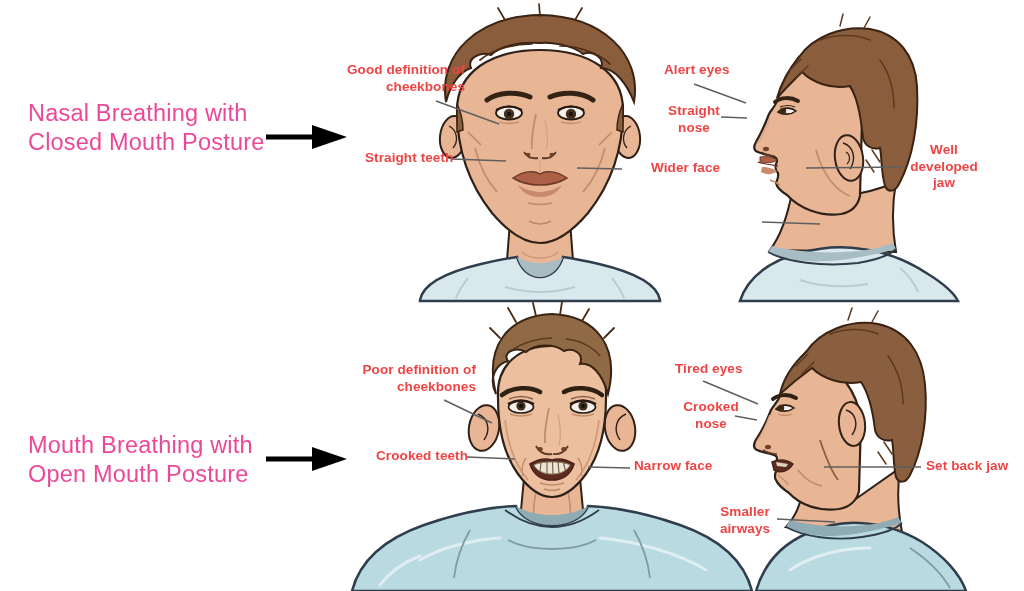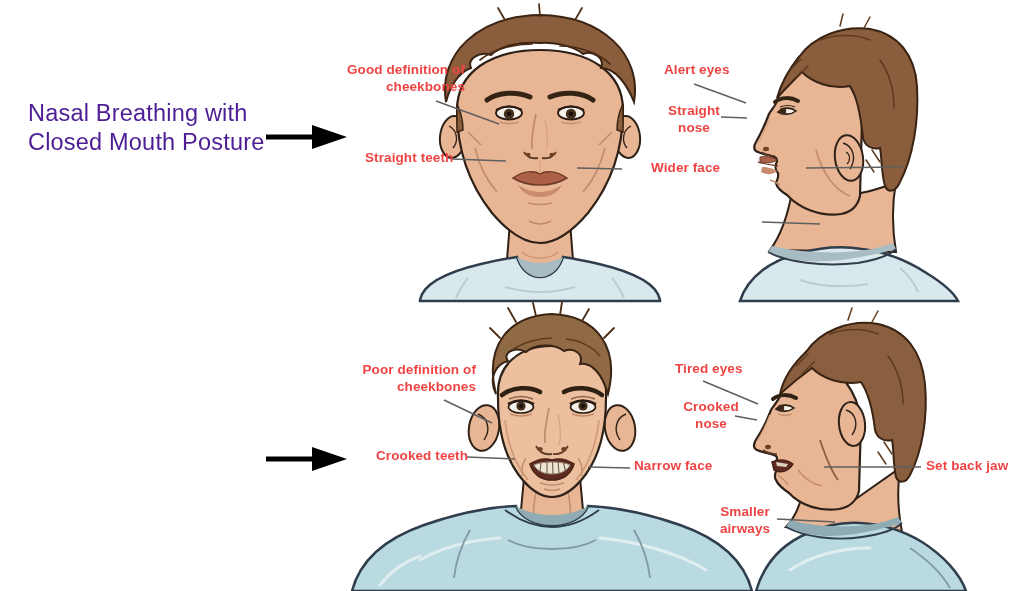"Nasal Breathing with" .caption { color: #4c1d95 -> #ec4899 }
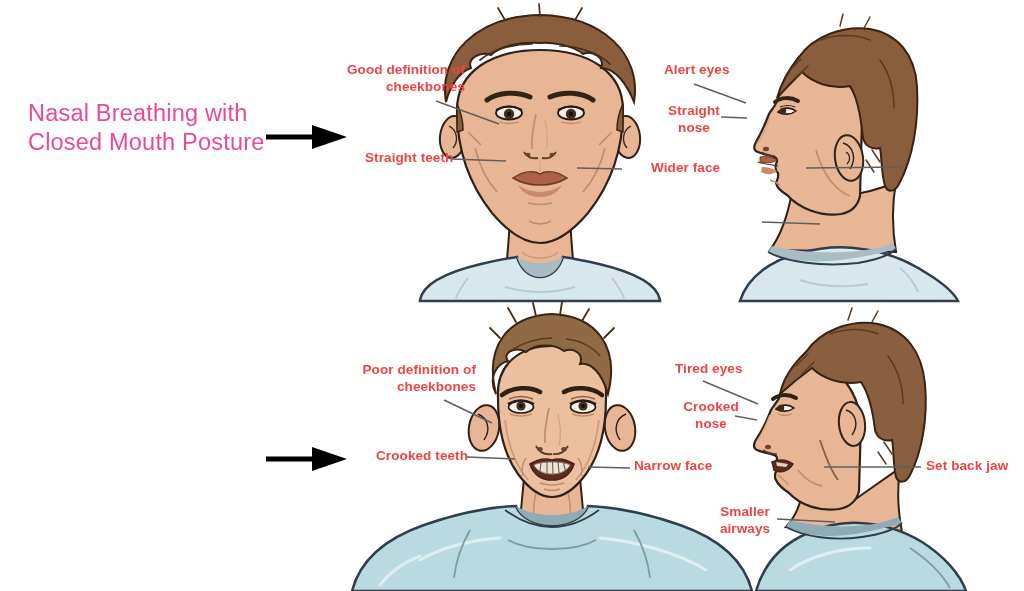"Well" div.lbl { html: none -> <div>Well developed jaw</div> }
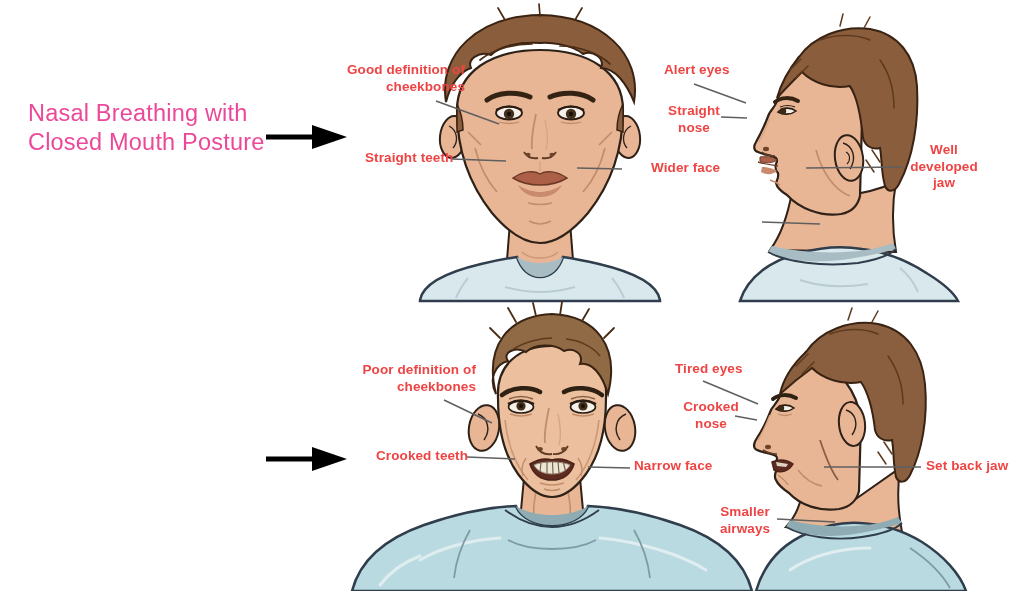"Mouth Breathing with" div.caption { html: none -> <div>Mouth Breathing with Open Mouth Posture</div> }
